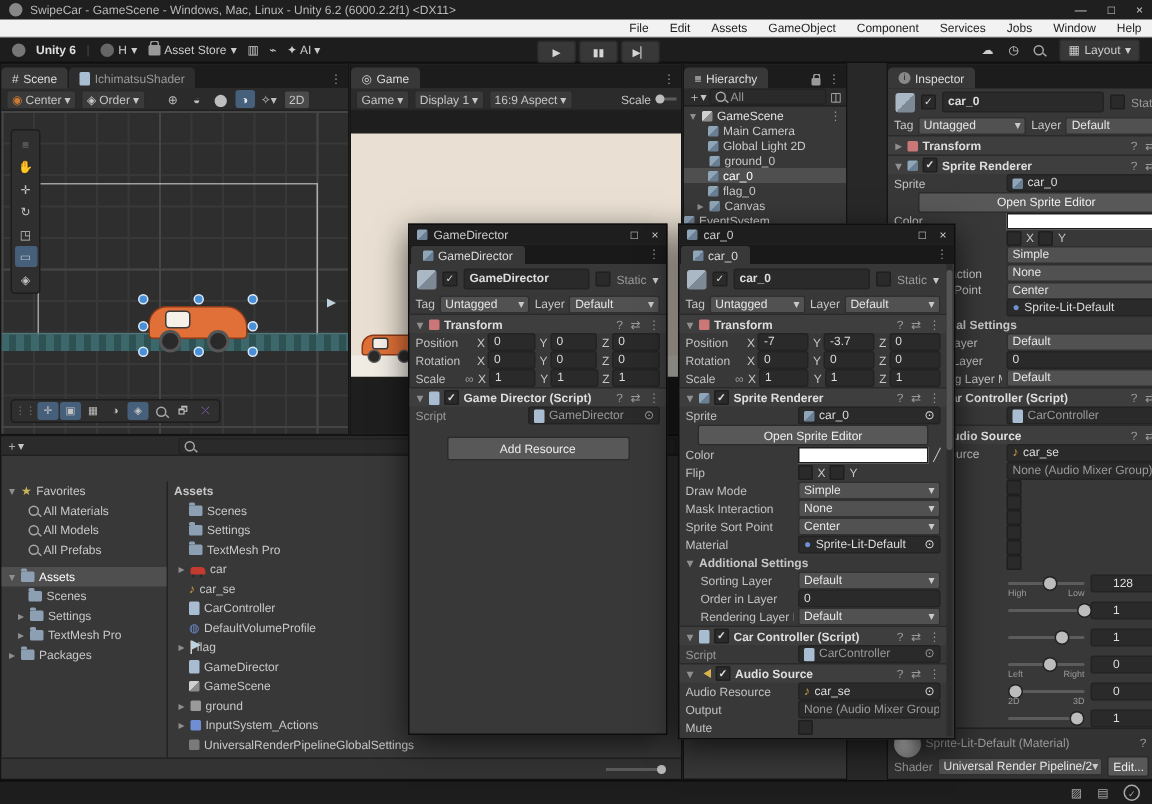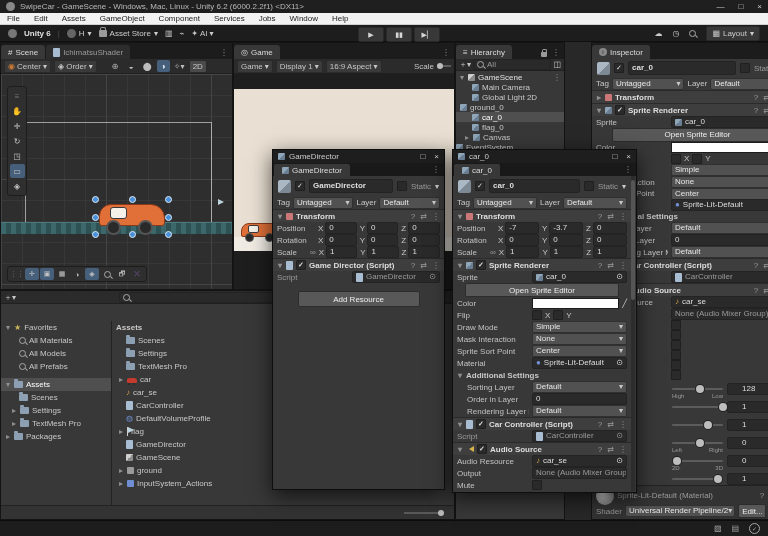"SwipeCar - GameScene - Windows," .abs { justify-content: none -> flex-end }
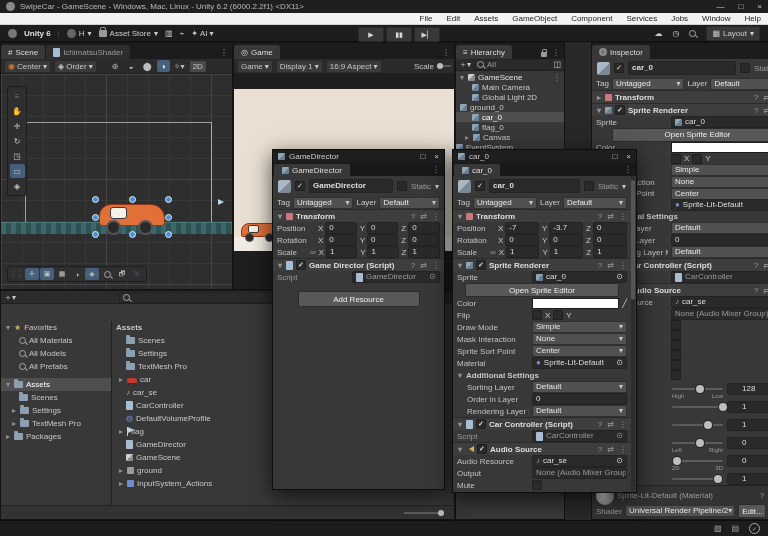"ground_0" div.hrow { padding-left: 4px -> 17px }
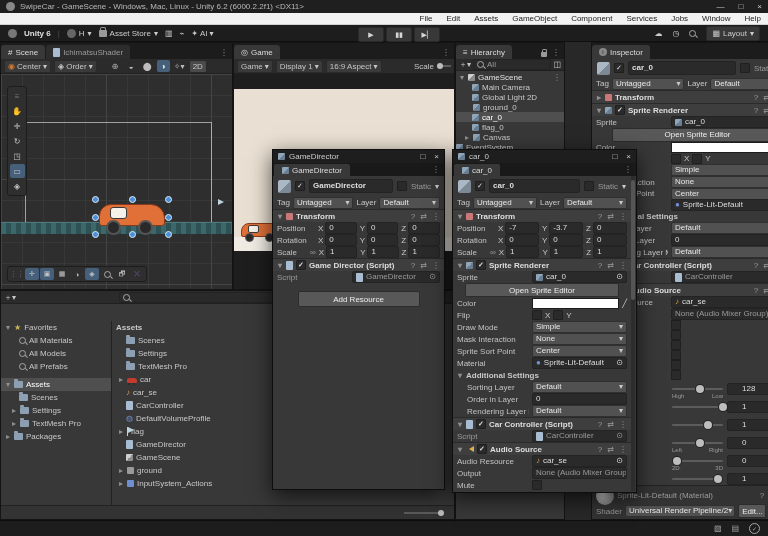"UniversalRenderPipelineGlobalSettings" div.prow { html: none -> <div> <span></span> <span>UniversalRenderPipelineGlobalSettings</span> </div> }
